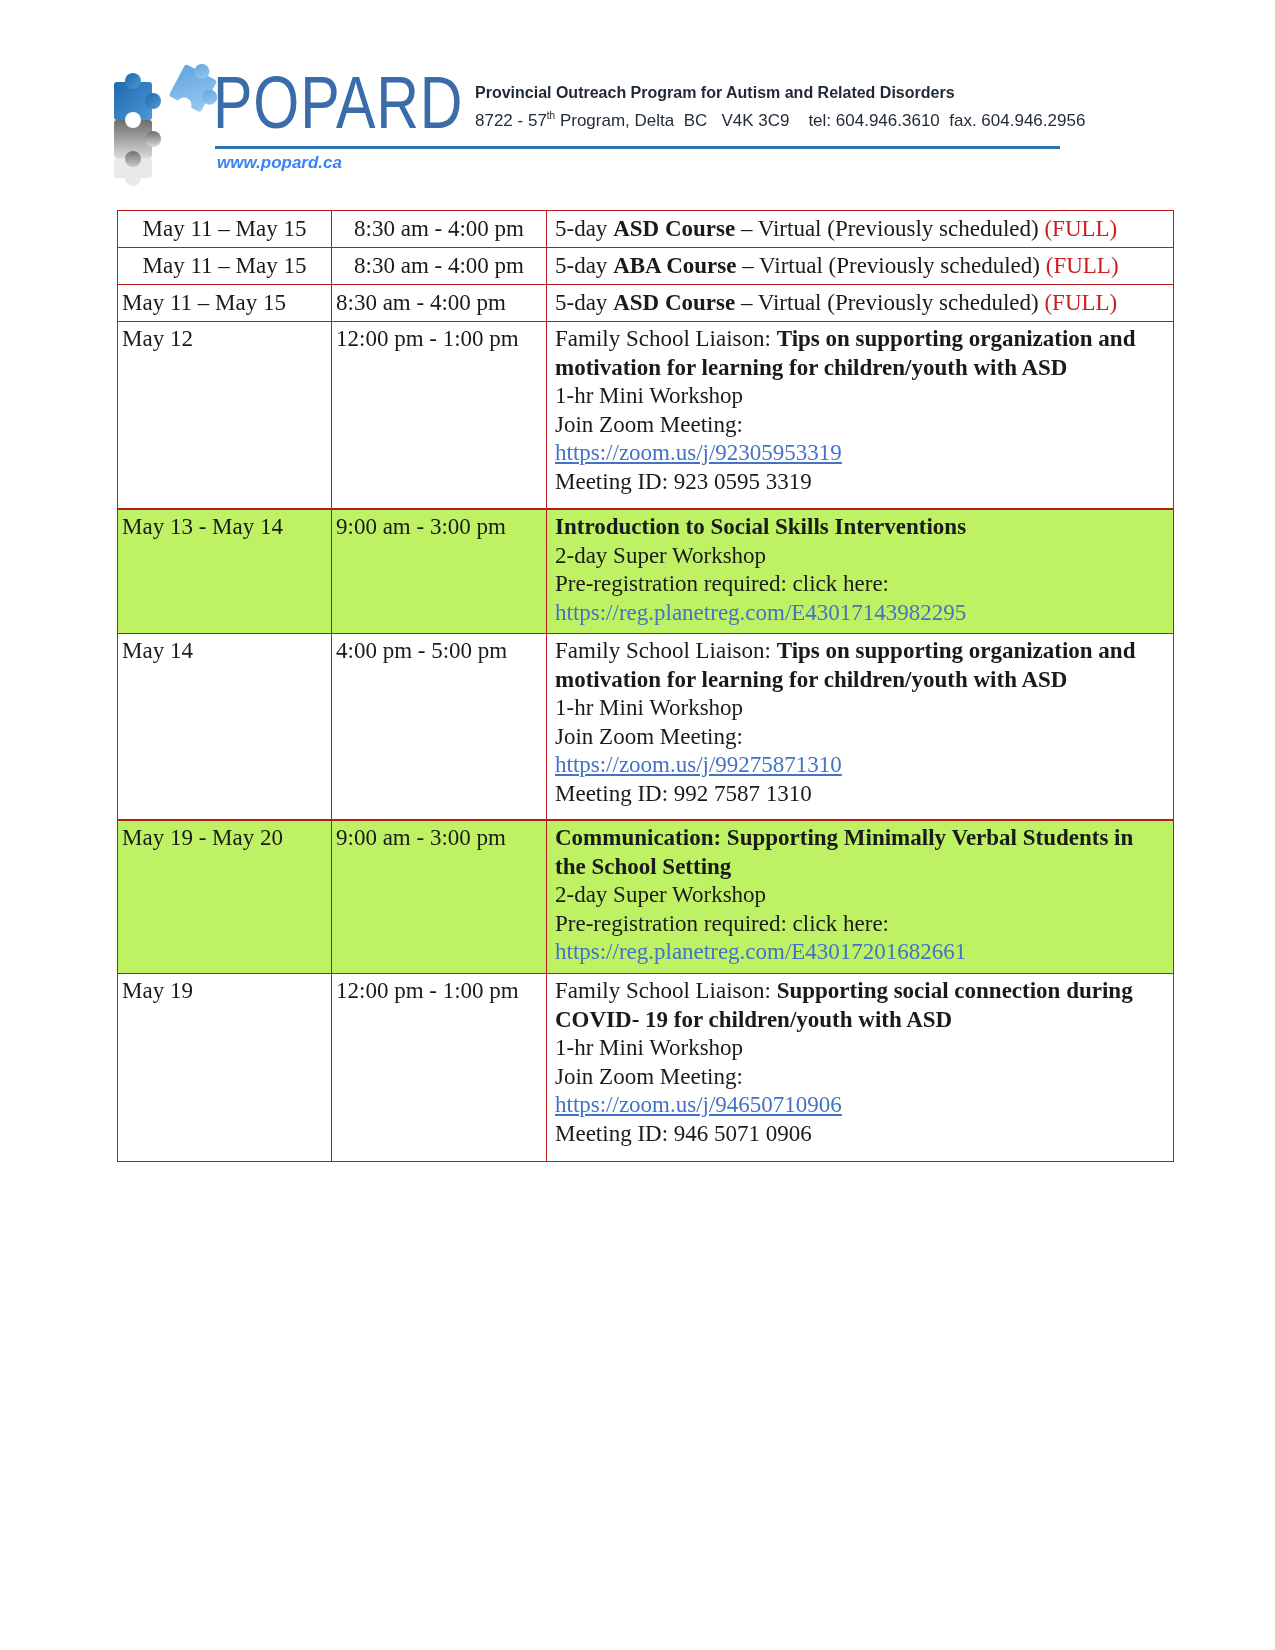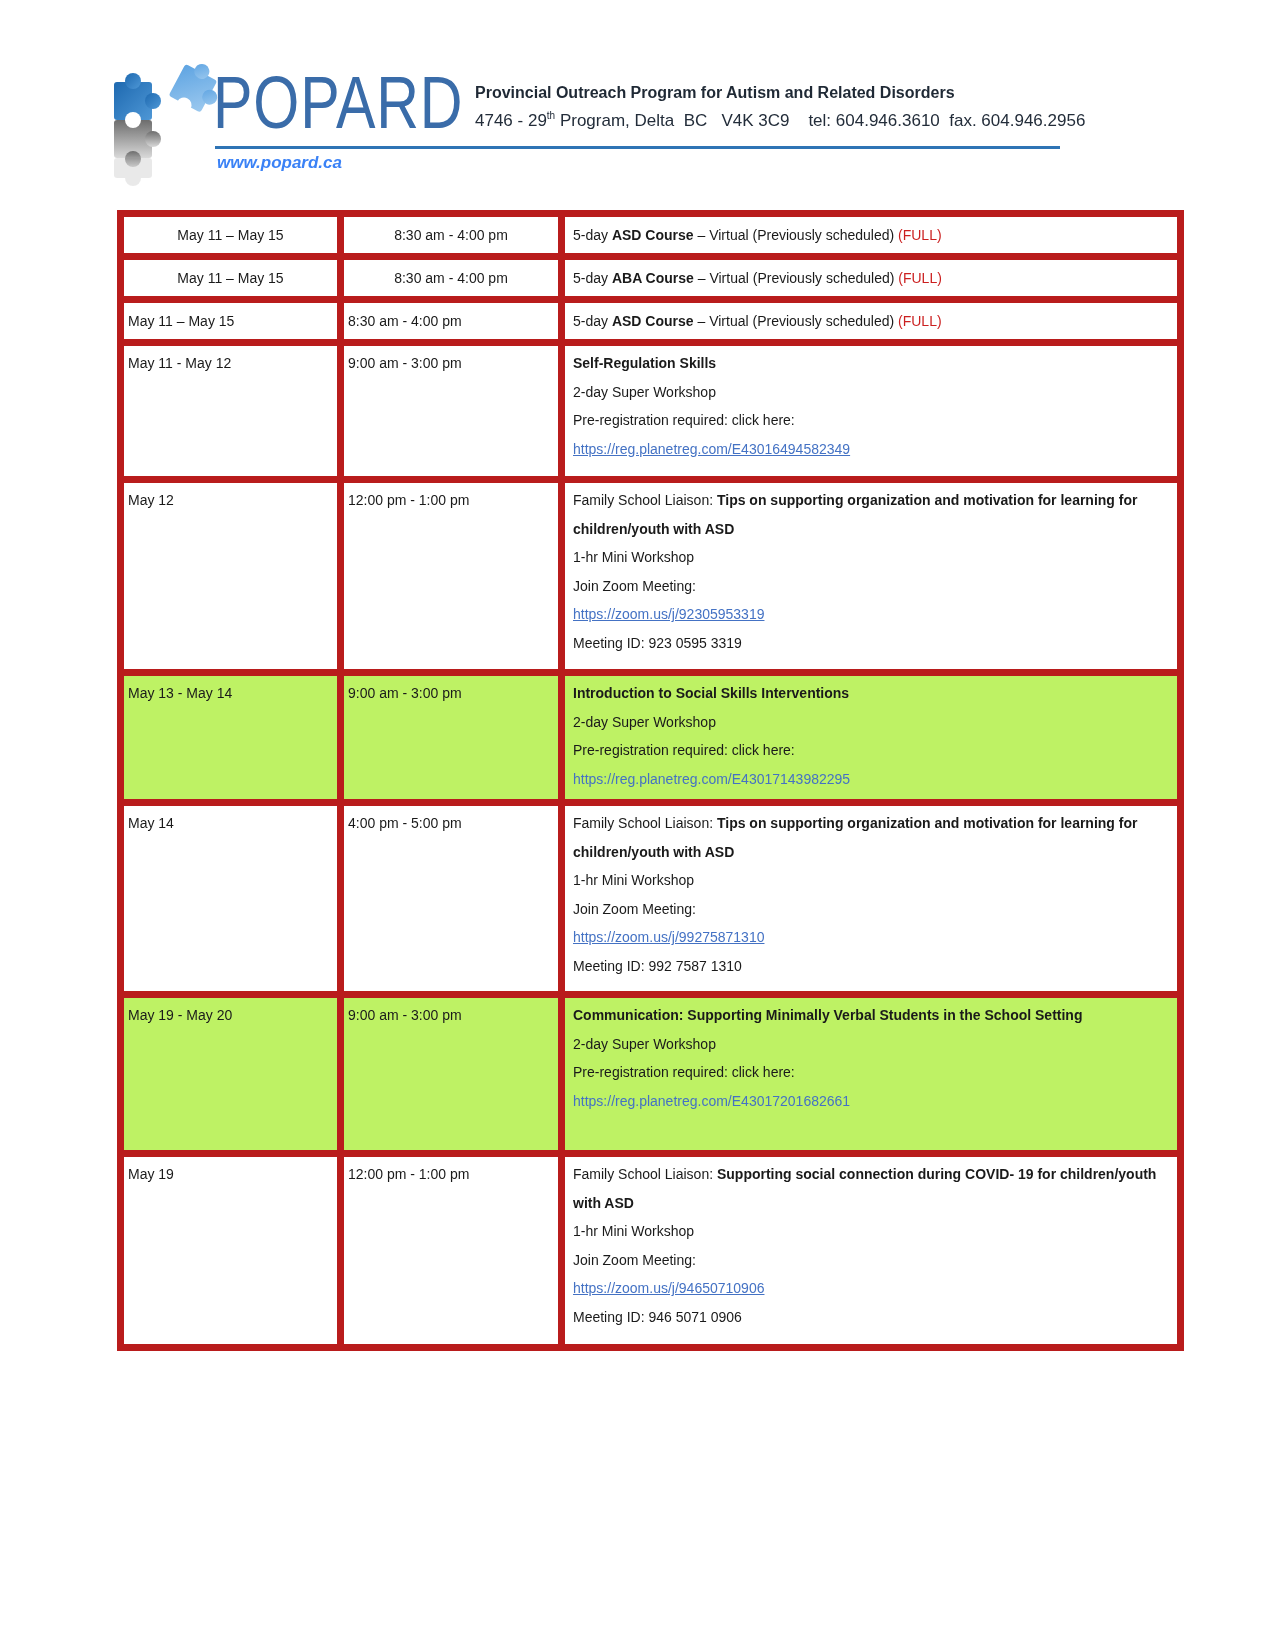"4746 - 29" span { text: 4746 - 29 -> 8722 - 57 }
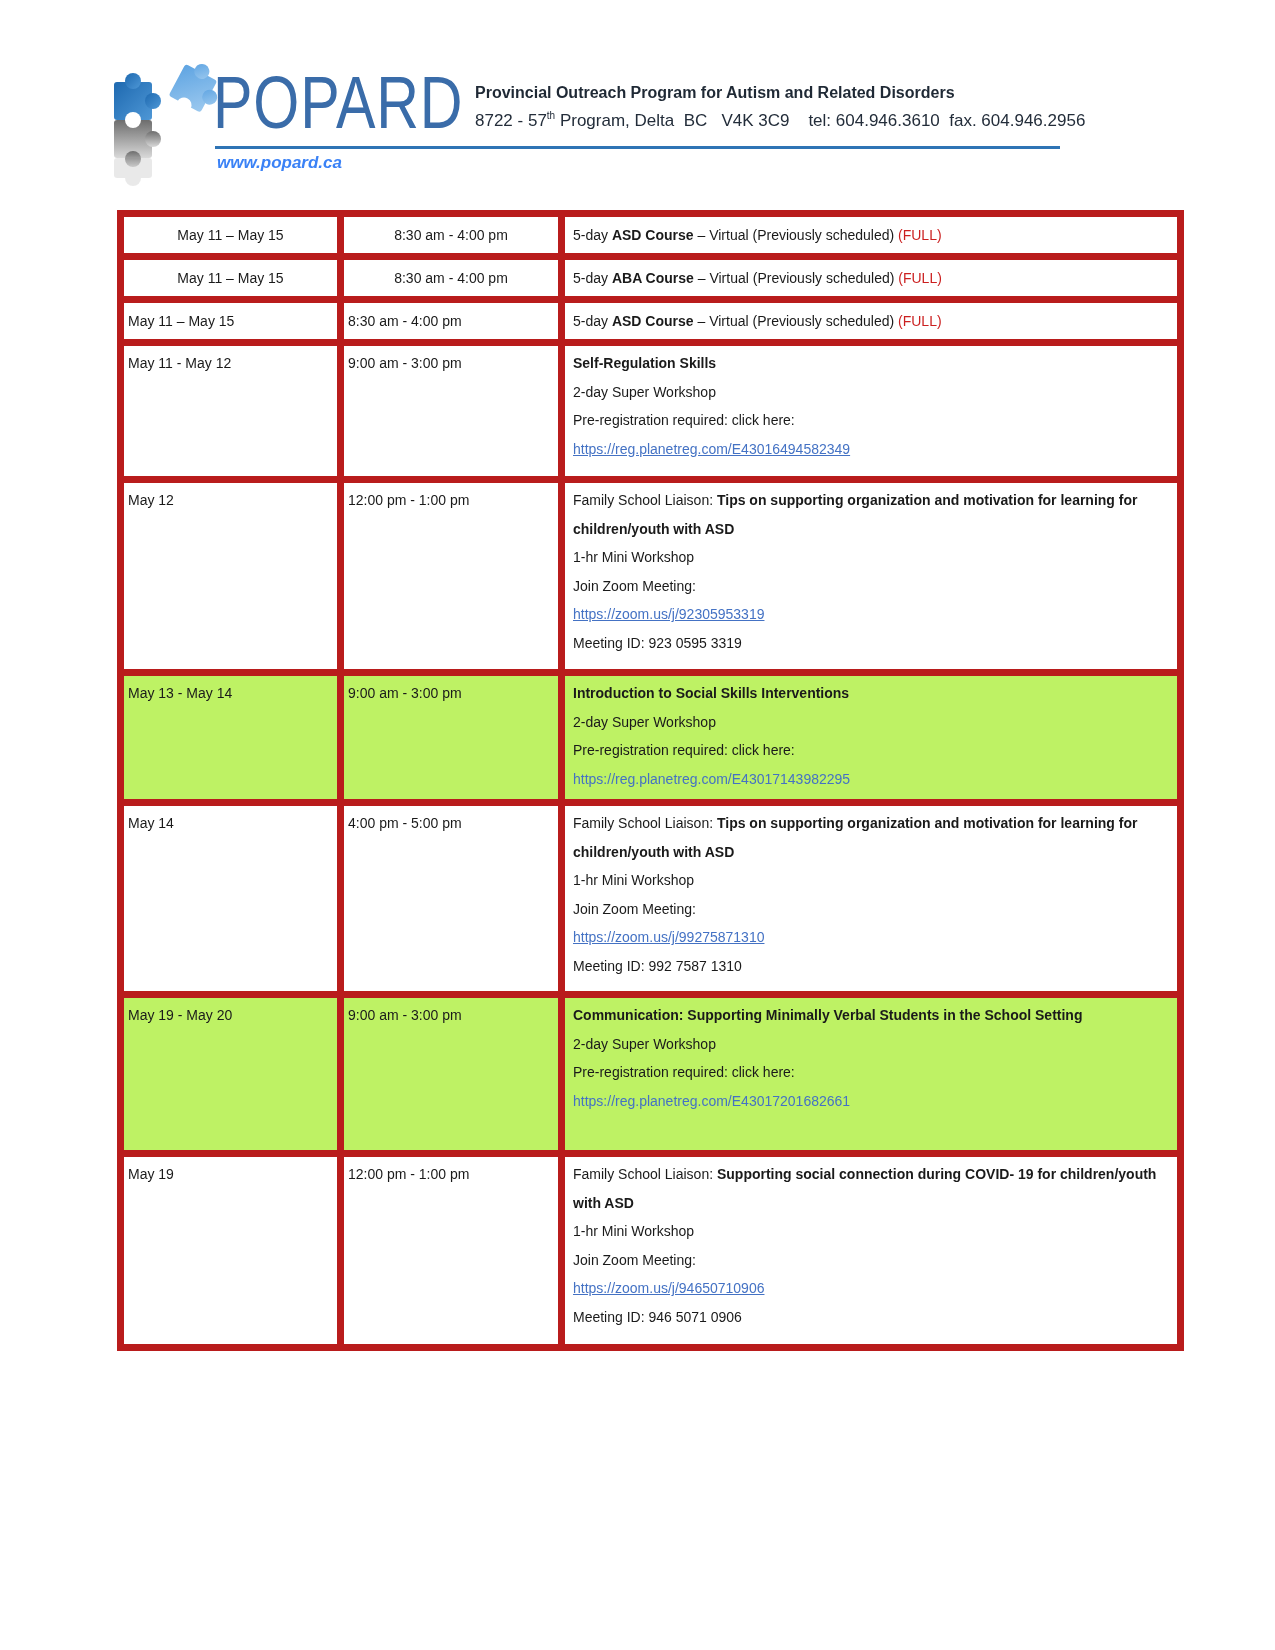"May 11 – May 15" .sched td { border: 7px solid #b91c1c -> 1px solid #b91c1c; font-family: none -> Liberation Serif, serif; font-size: 14px -> 23px }
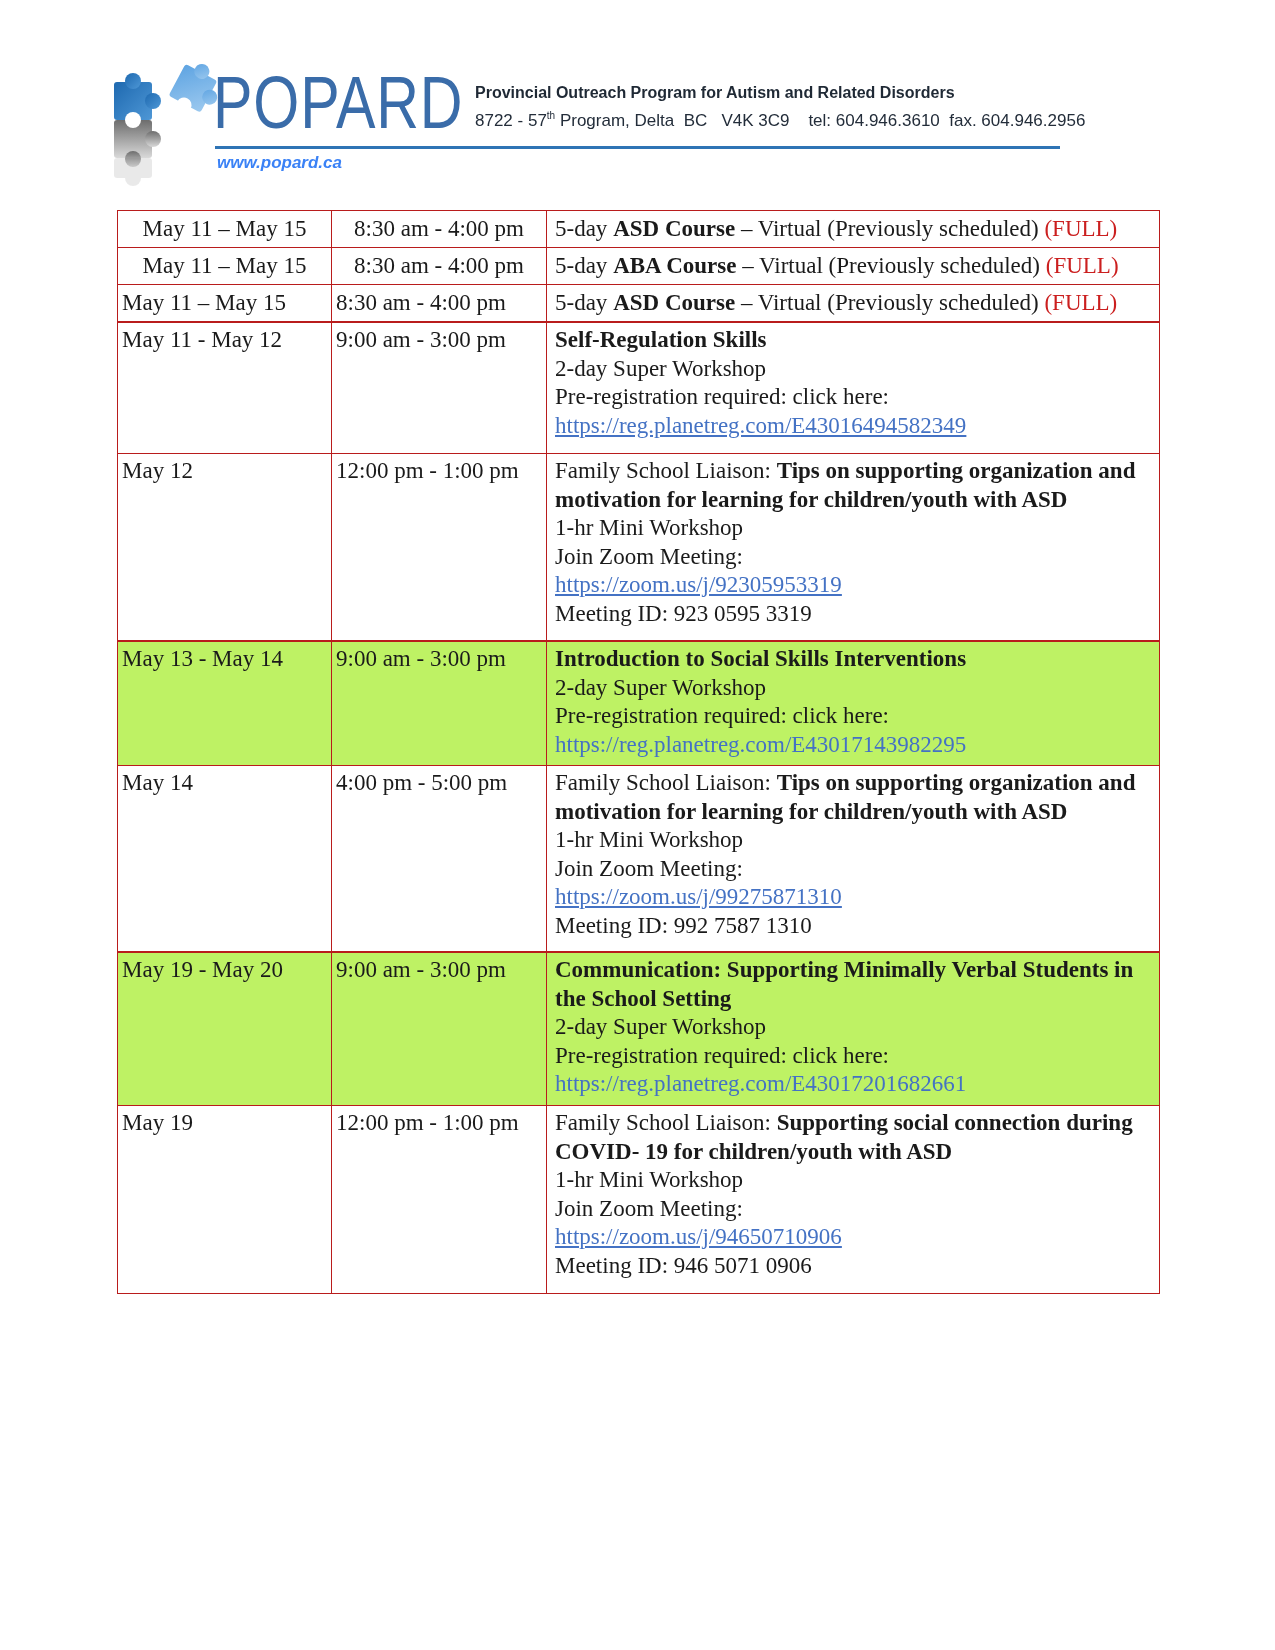"5-day ASD Course – Virtual" td.c-desc { padding-right: 14px -> 28px }
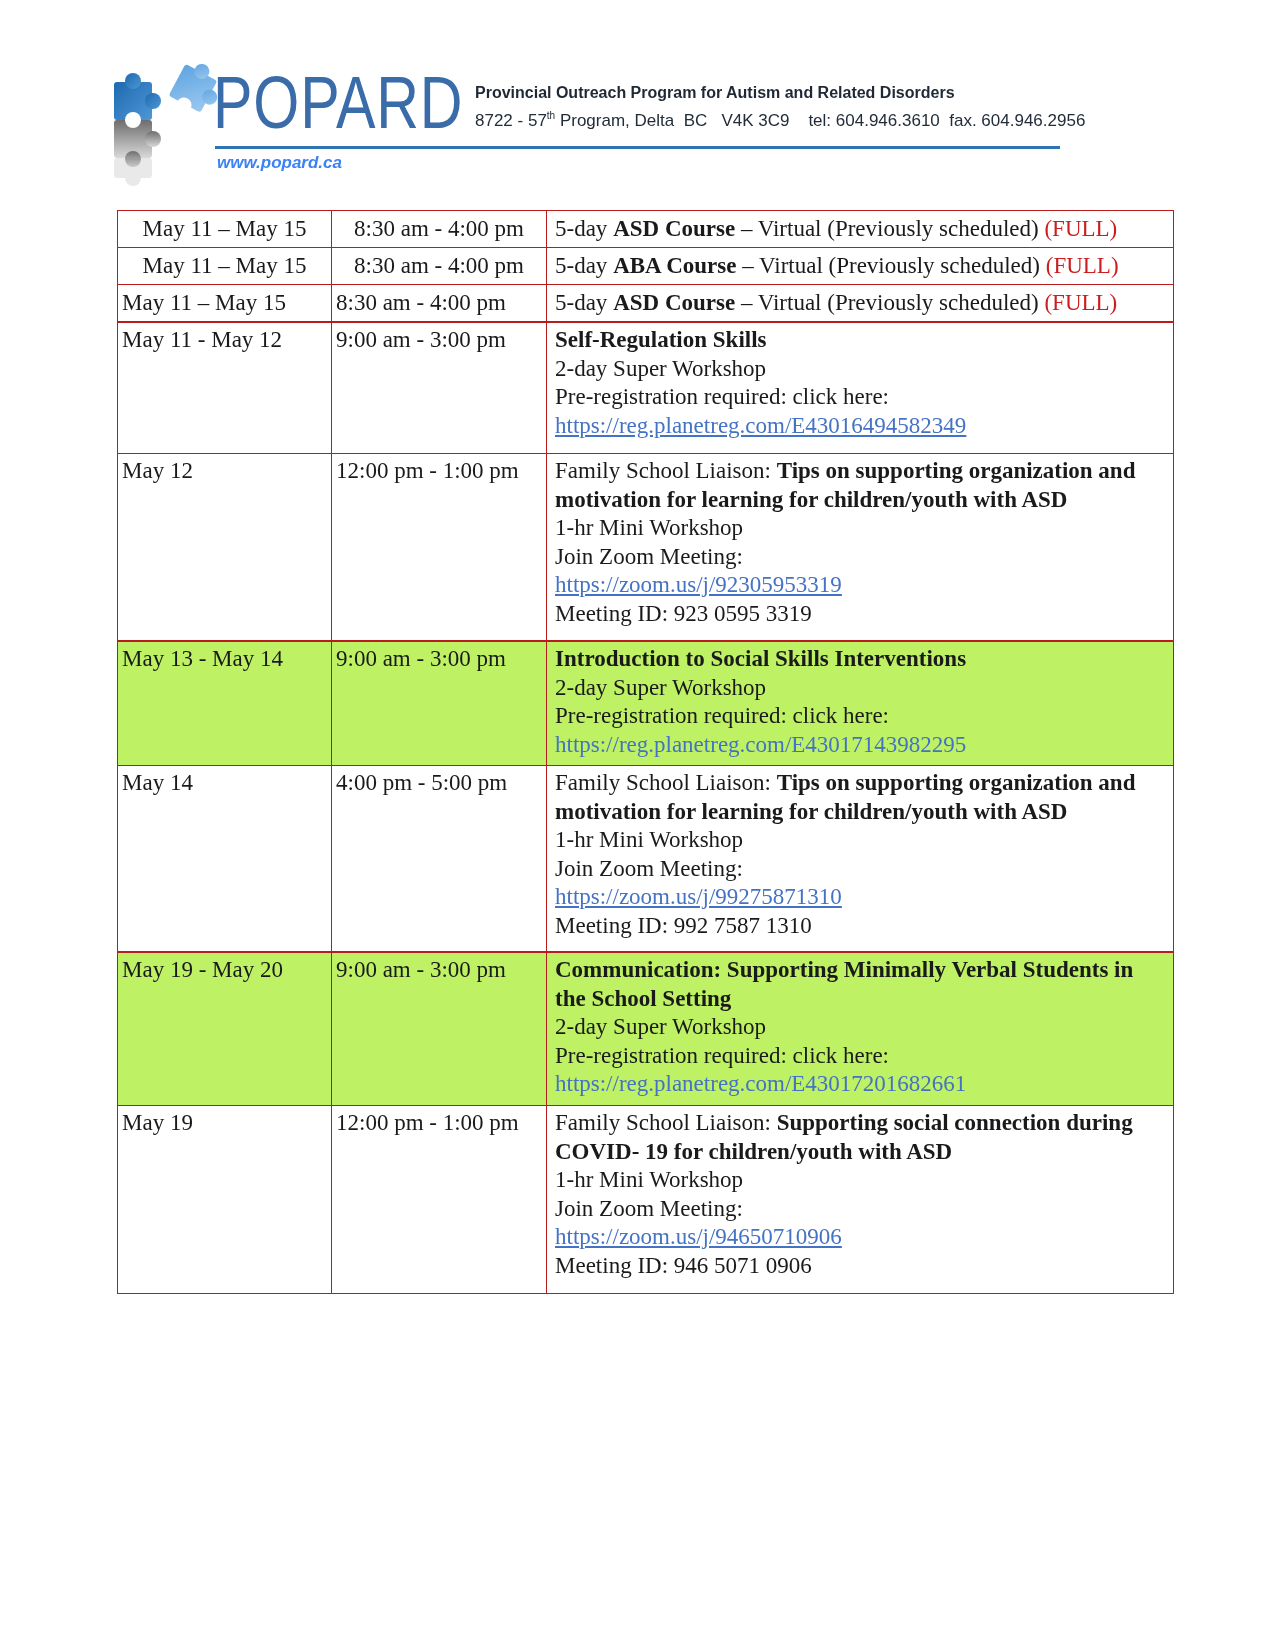"May 11 - May 12" tr.thick { html: <tr> <td>May 11 - May 12</td> <td>9:00 am - 3:00 pm</td> <td> <div><b>Self-Regulation Skills</b></div> <div>2-day Super Workshop</div> <div>Pre-registration required: click here:</div> <div><a>https://reg.planetreg.com/E43016494582349</a></div> </td> </tr> -> none }
